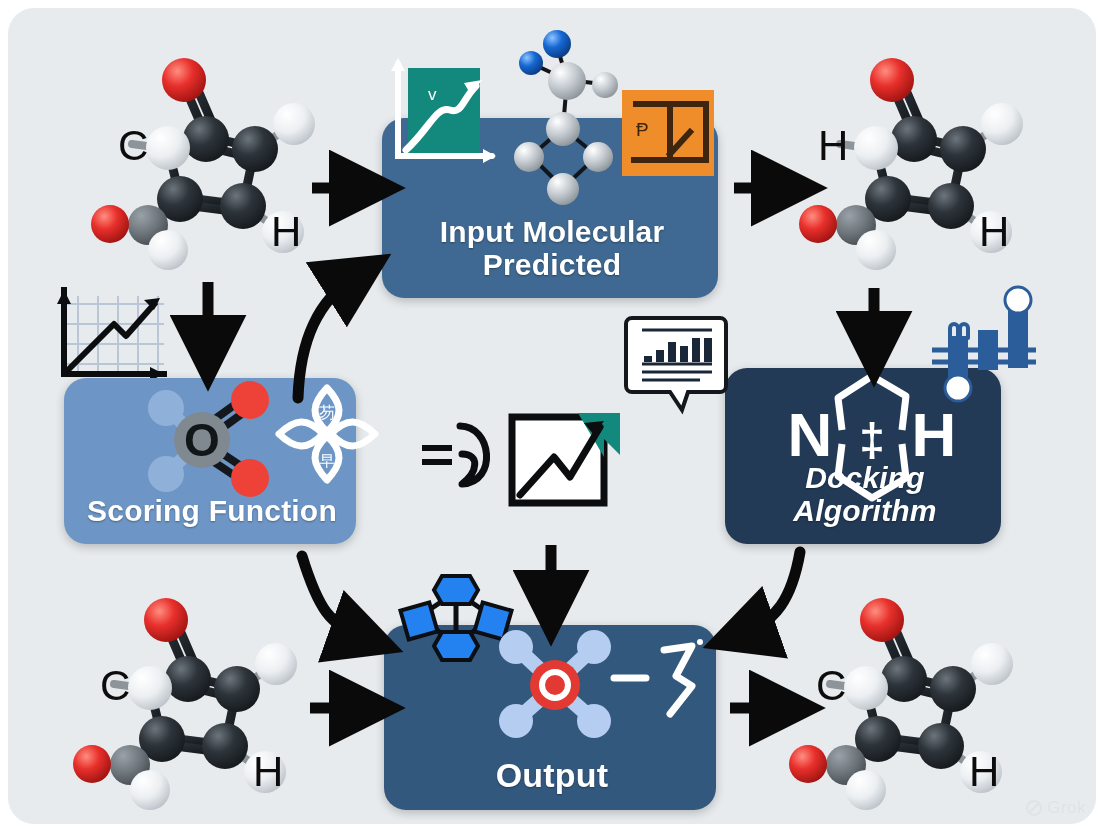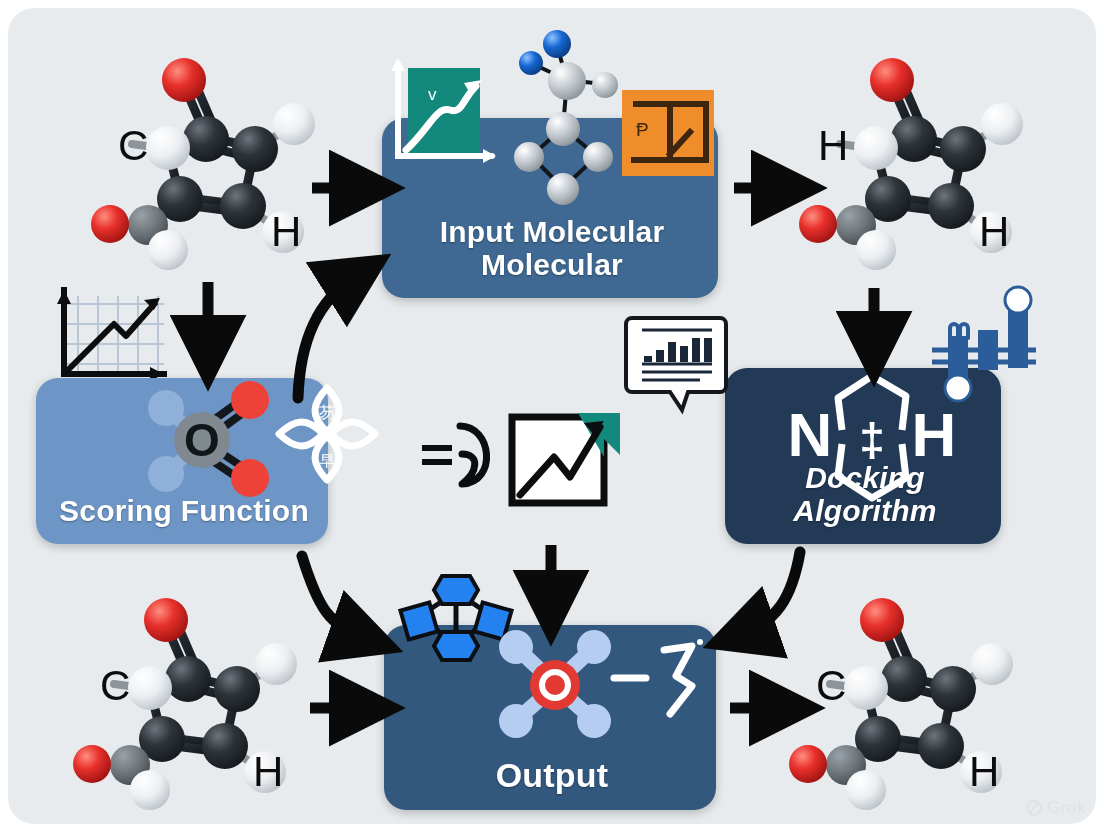"Molecular" span { text: Molecular -> Predicted }
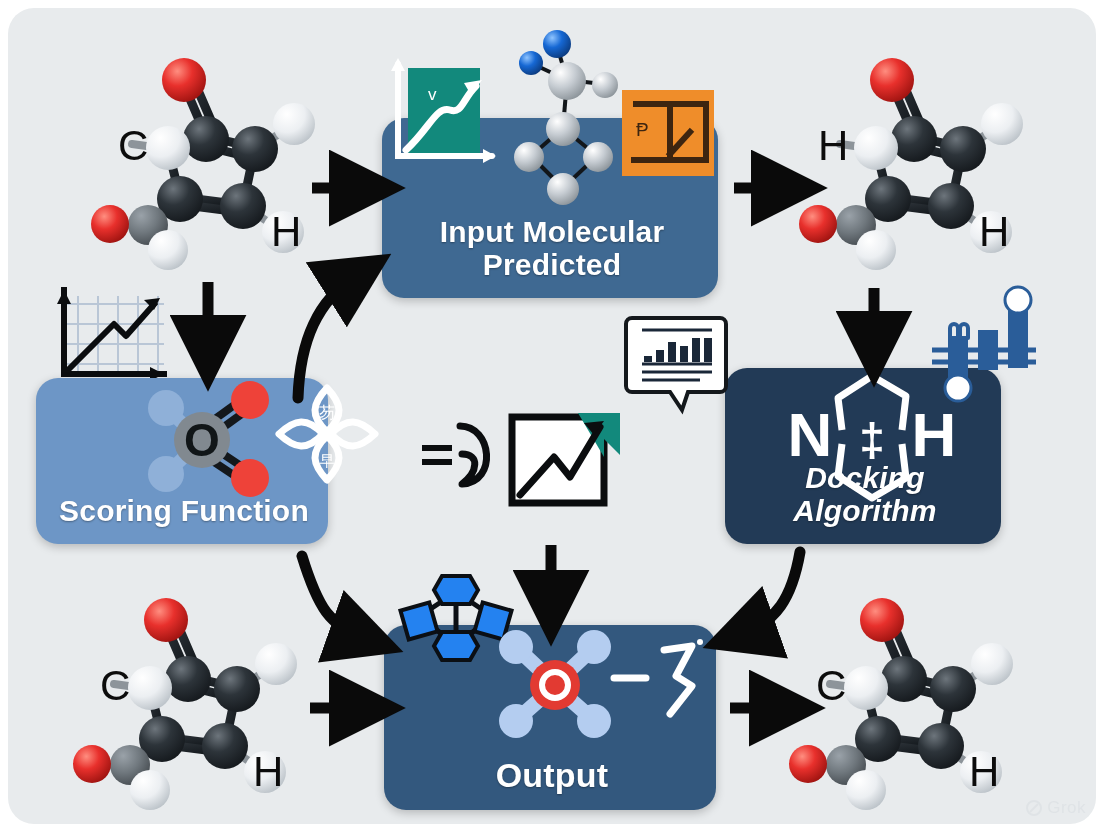"Scoring Function" #node-scoring { left: 36px -> 64px }
